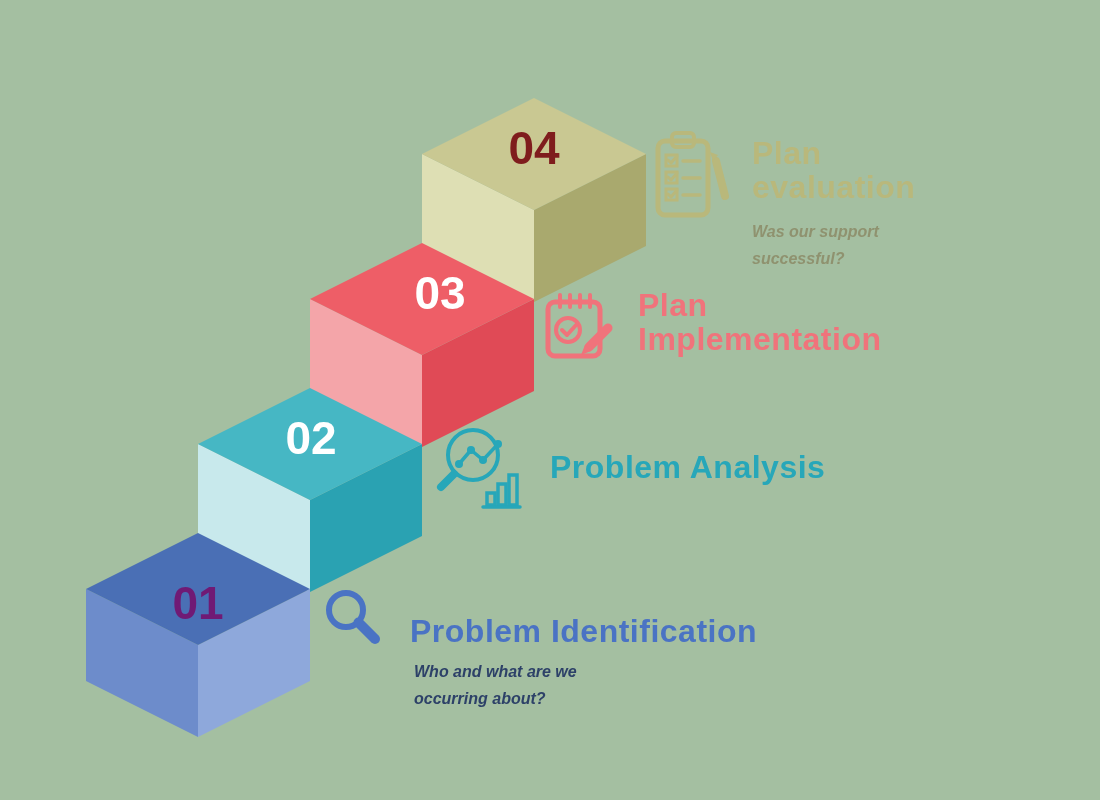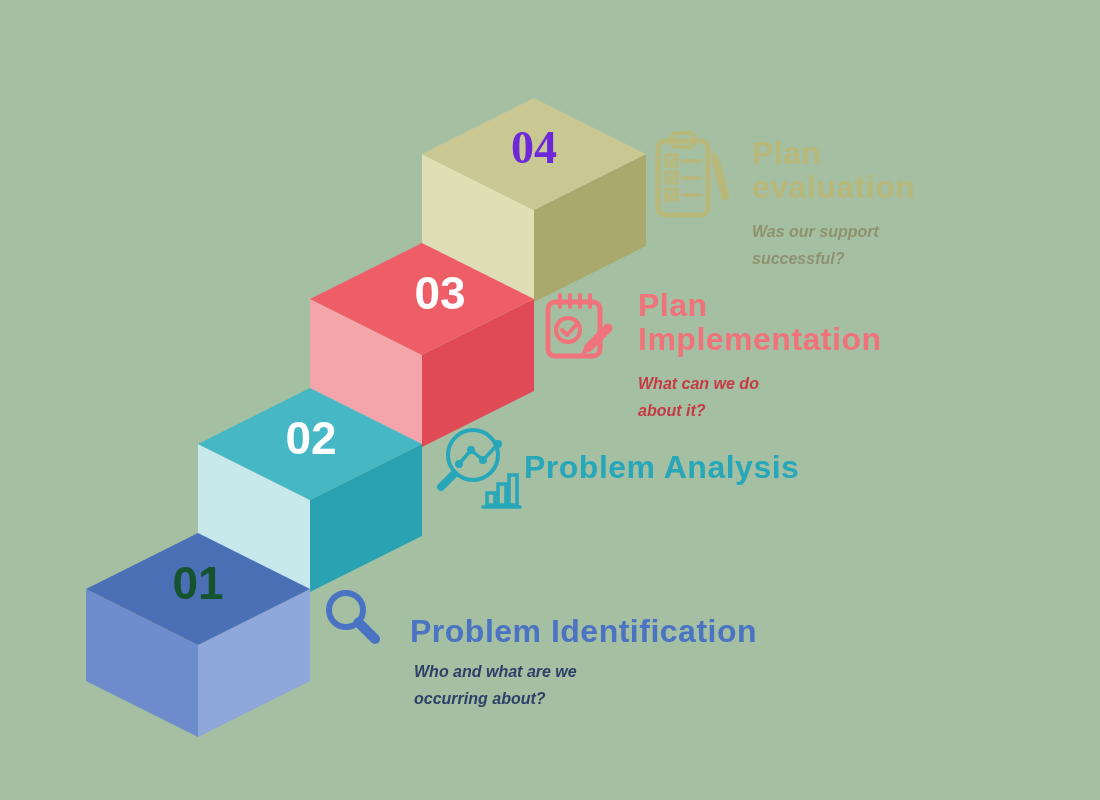"04" div.num { color: #6d28d9 -> #7f1d1d; font-family: Liberation Serif, serif -> none }
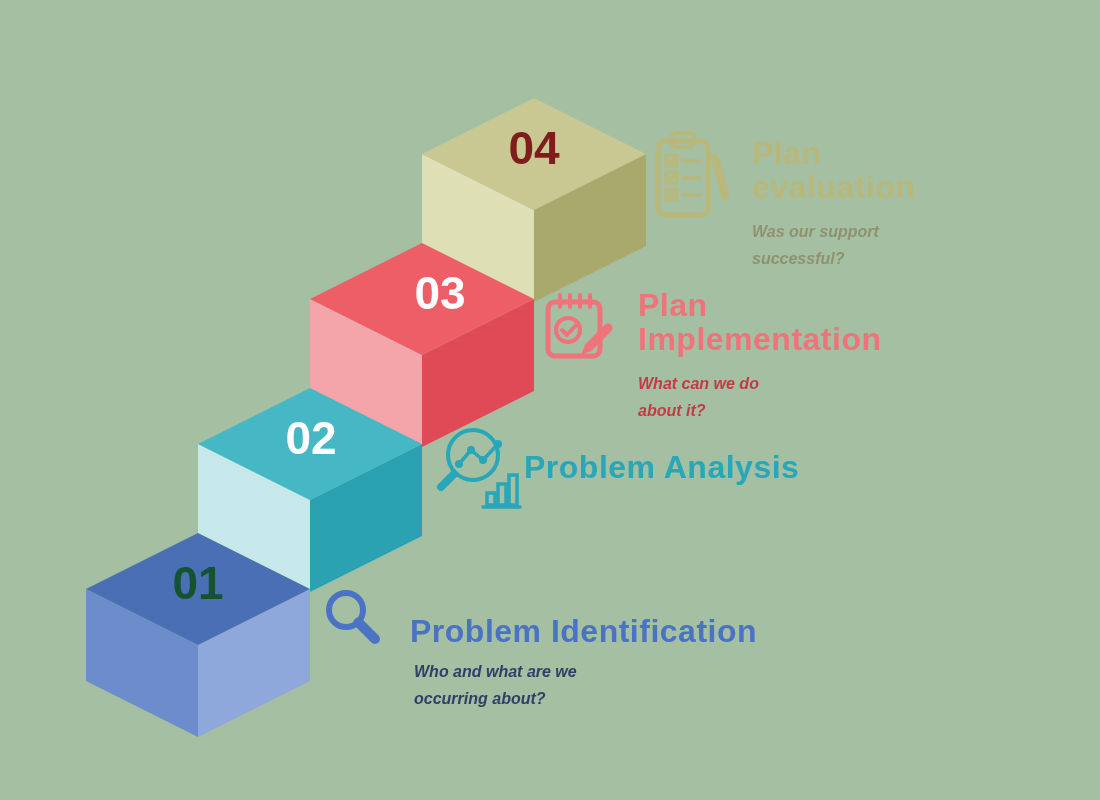"What can we do" div.subtitle { html: <div>What can we do about it?</div> -> none }
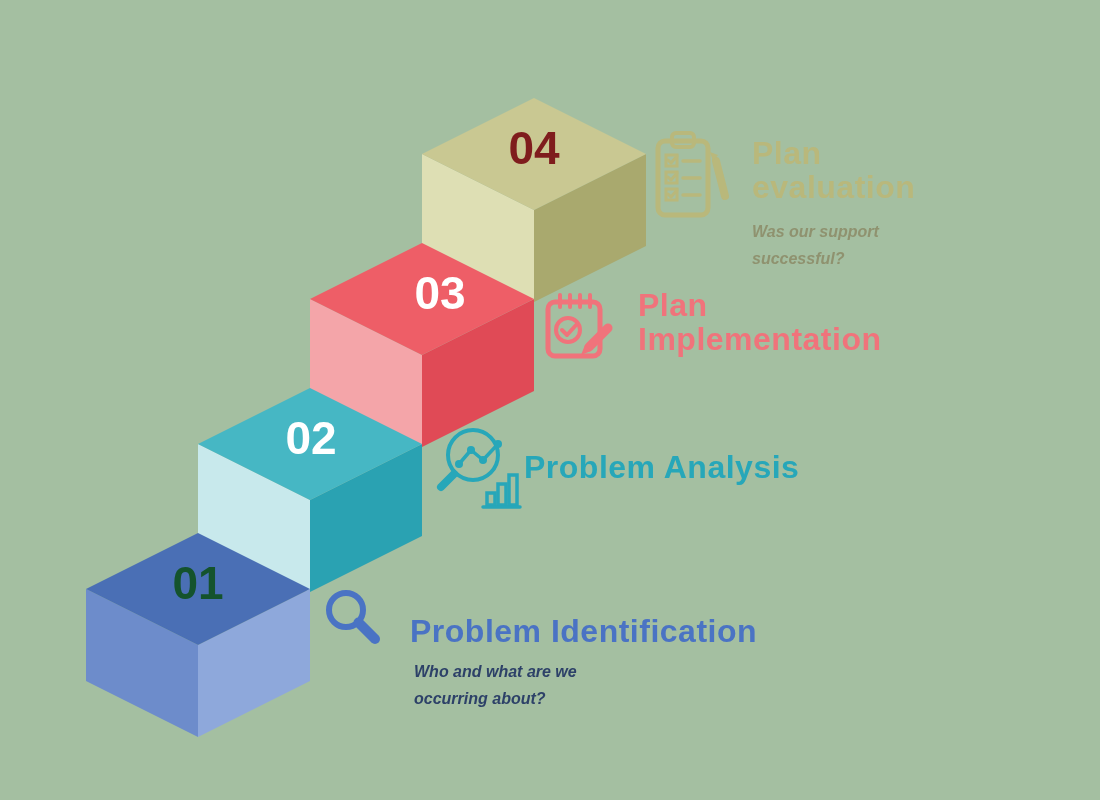"Problem Analysis" #title2 { left: 524px -> 550px }
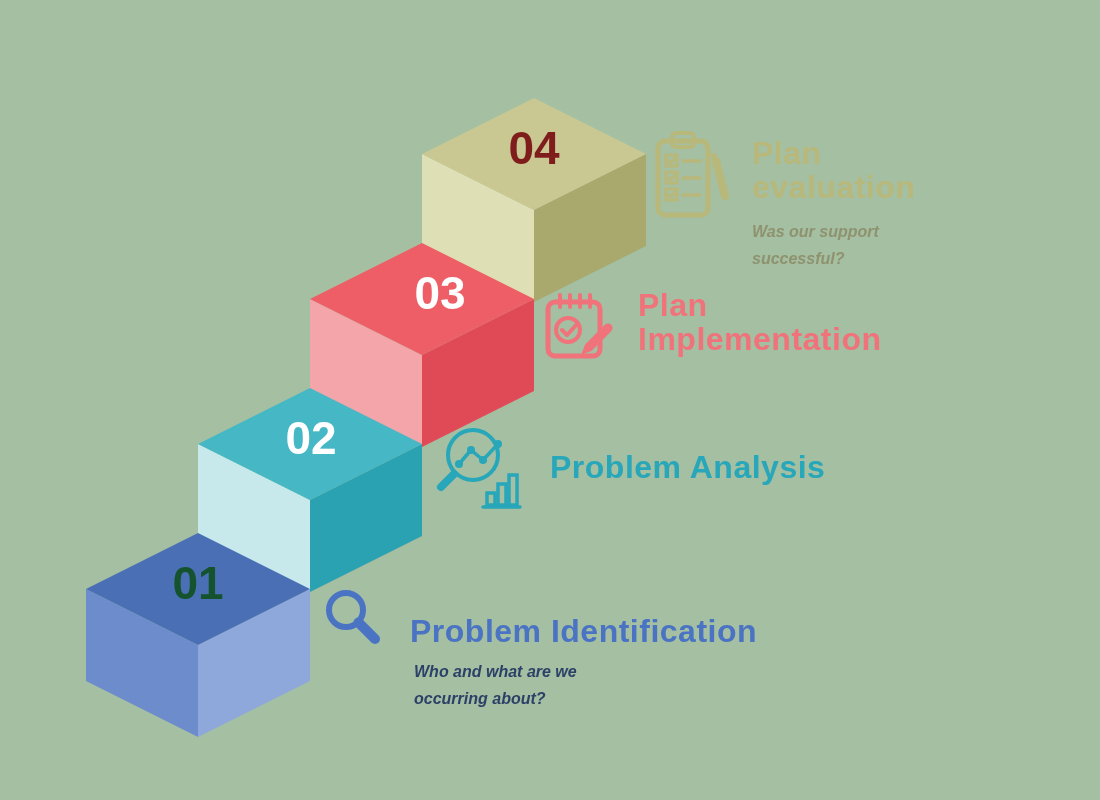"01" div.num { color: #14532d -> #701a75; margin-top: none -> 20px }
